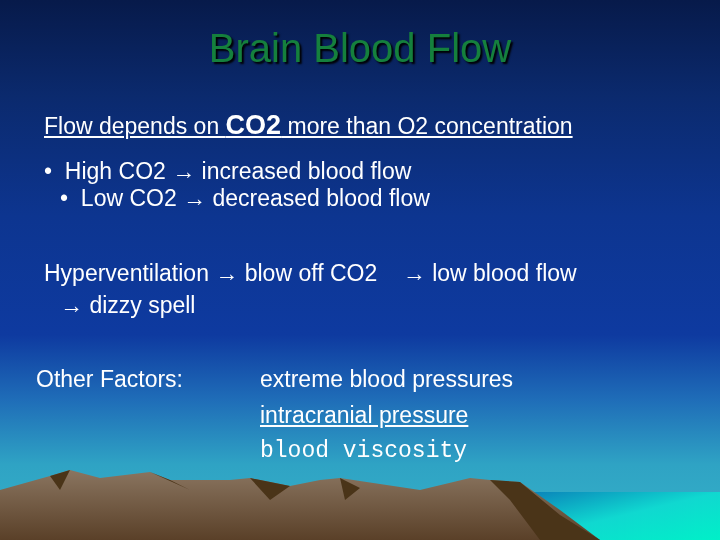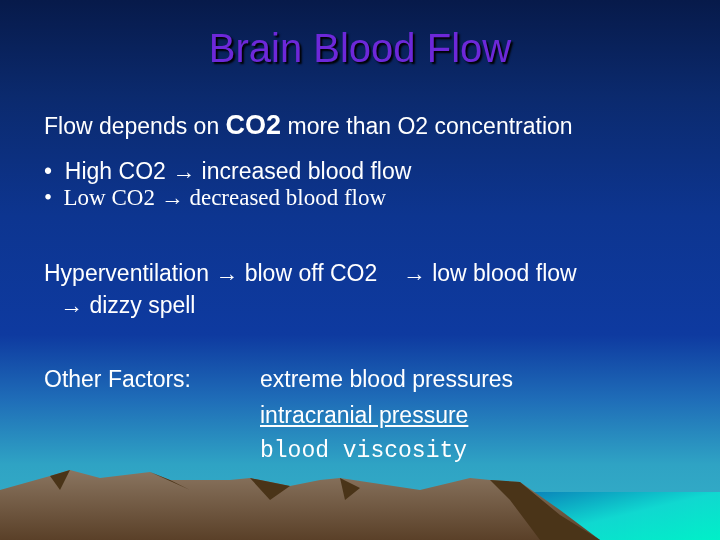"Brain Blood Flow" .title { color: #6d28d9 -> #15803d }
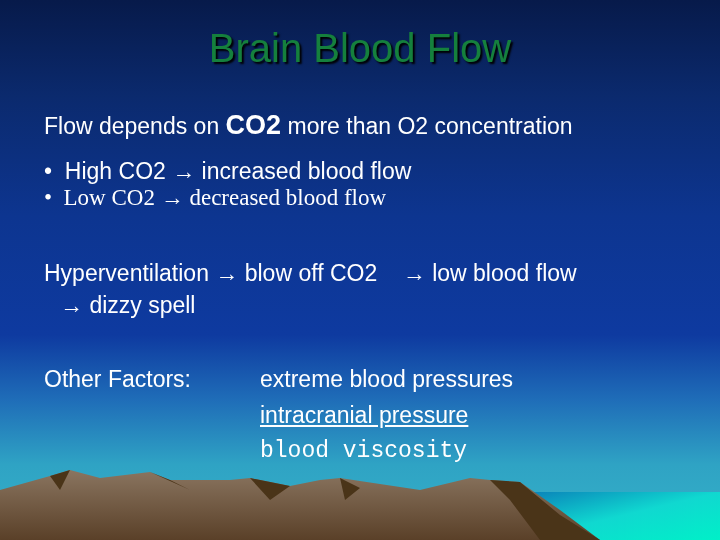"Flow depends on CO2 more" div.line { text-decoration: none -> underline }
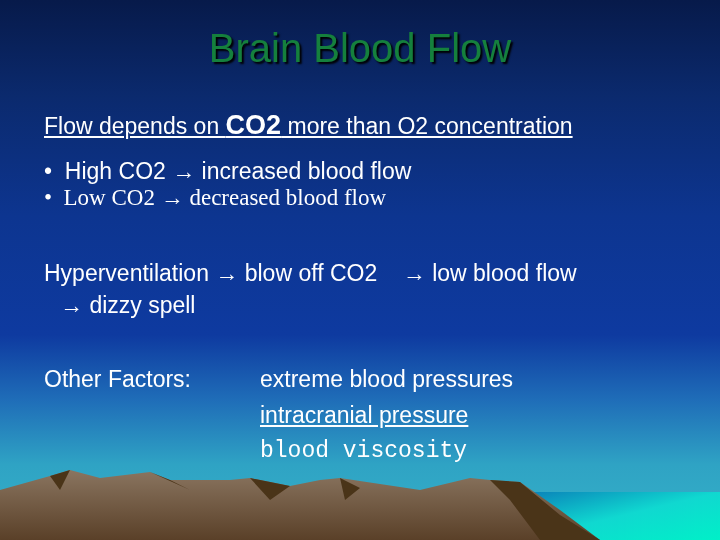"• Low CO2 → decreased" div.line { font-family: Liberation Serif, serif -> none; left: 44px -> 60px }
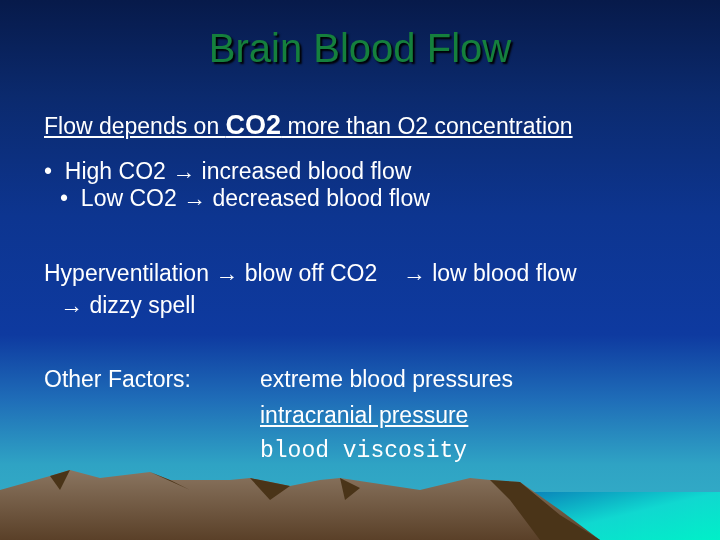"Other Factors:" div.line { left: 44px -> 36px }
